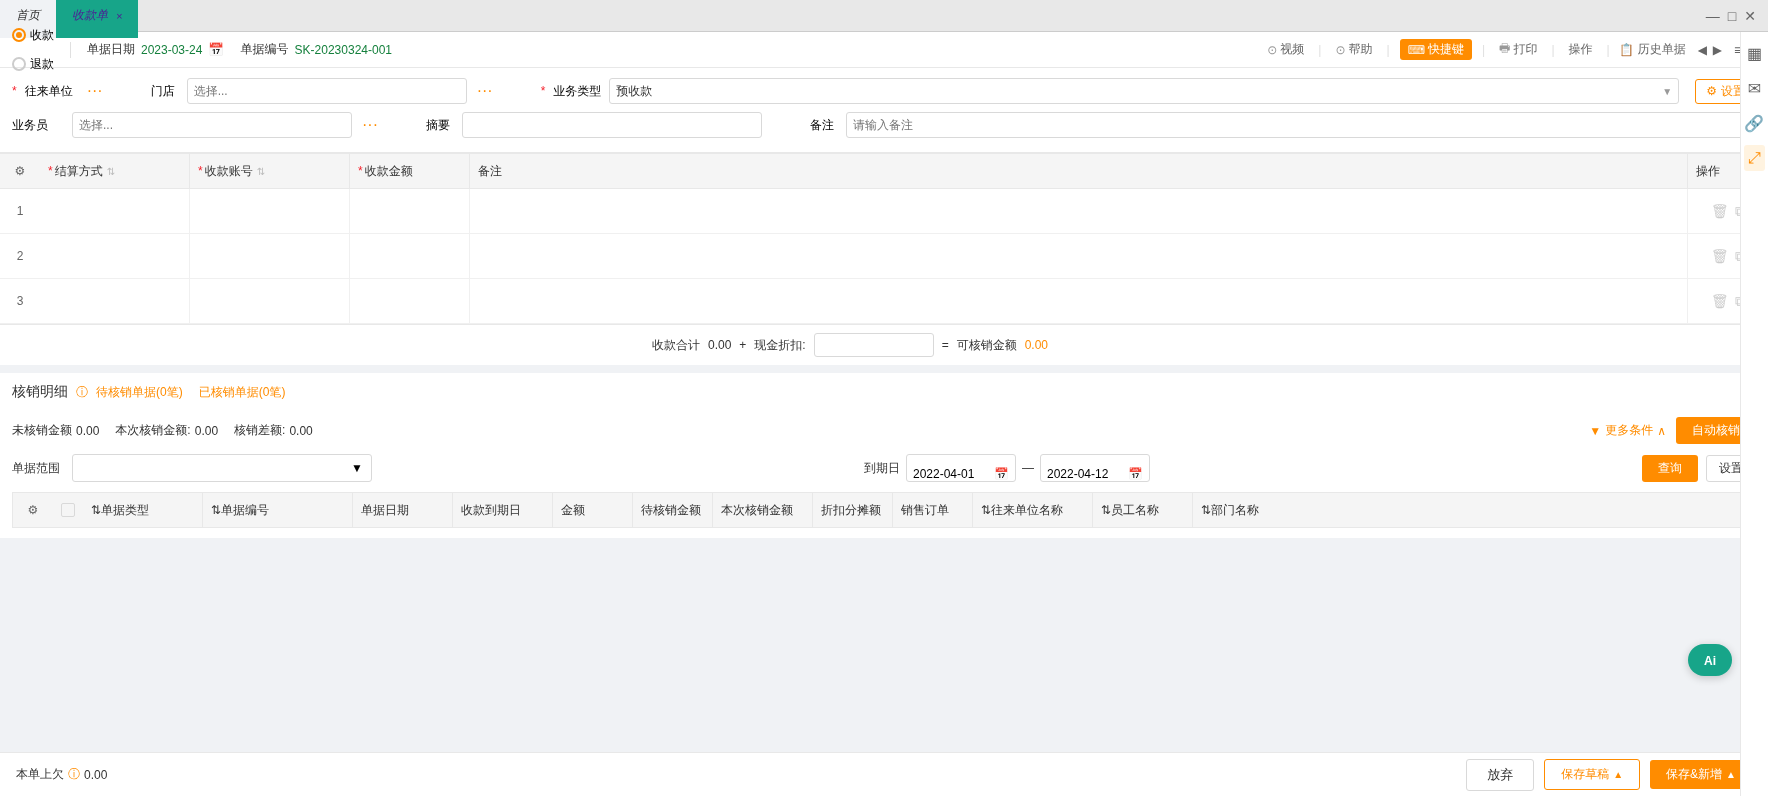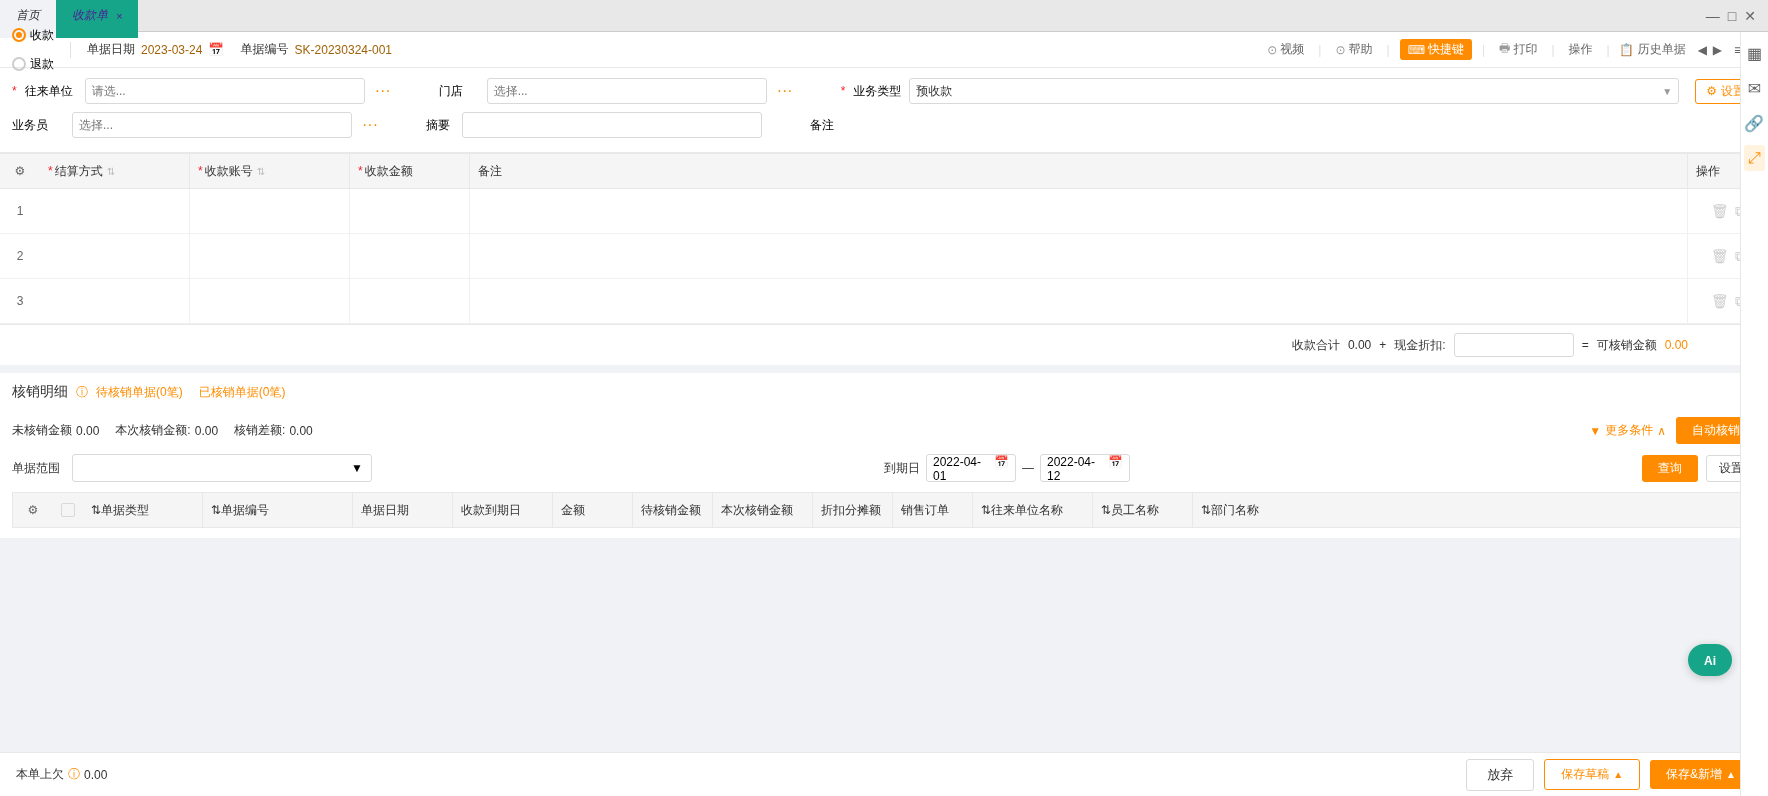"2023-03-24" .toolbar-value { color: #a16207 -> #15803d }
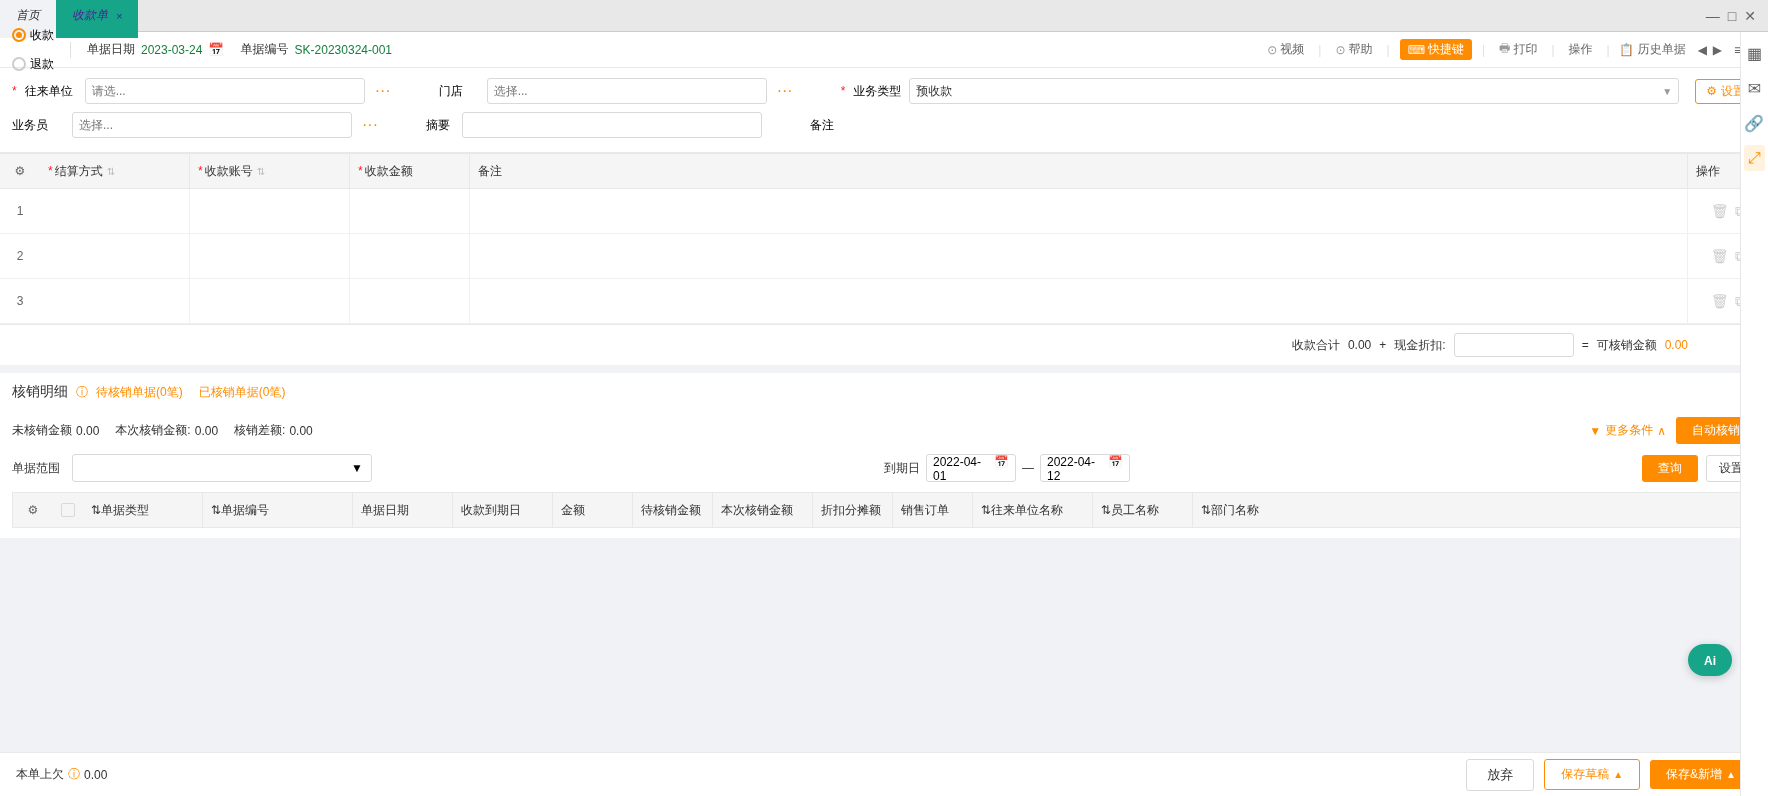"请选..." input.form-input { html: <input> -> none }
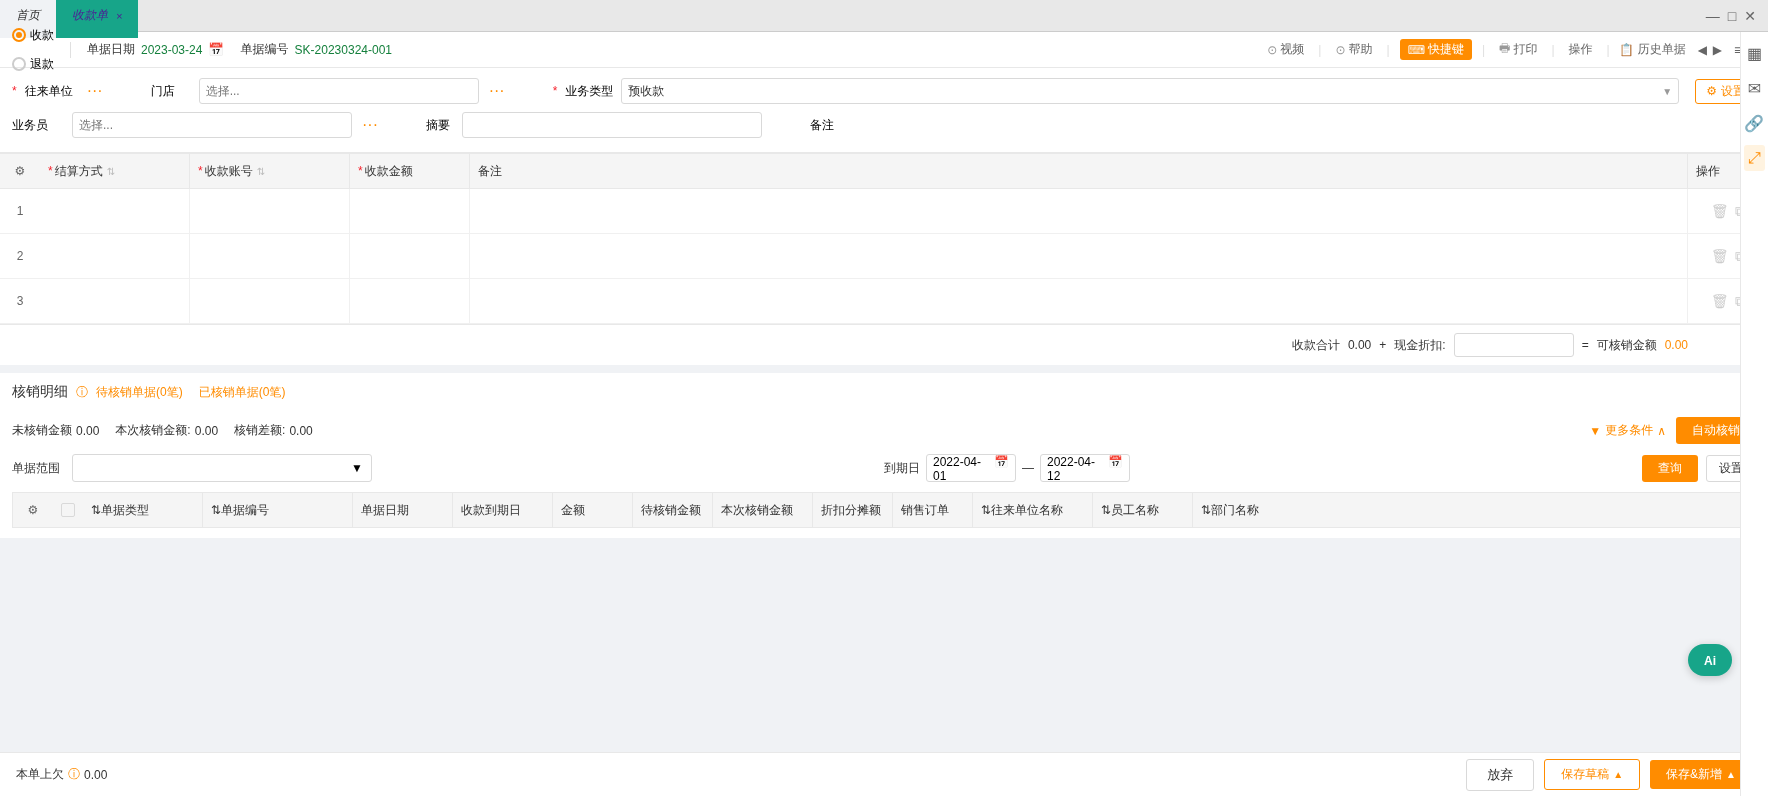"门店" span { margin-right: 16px -> 4px }
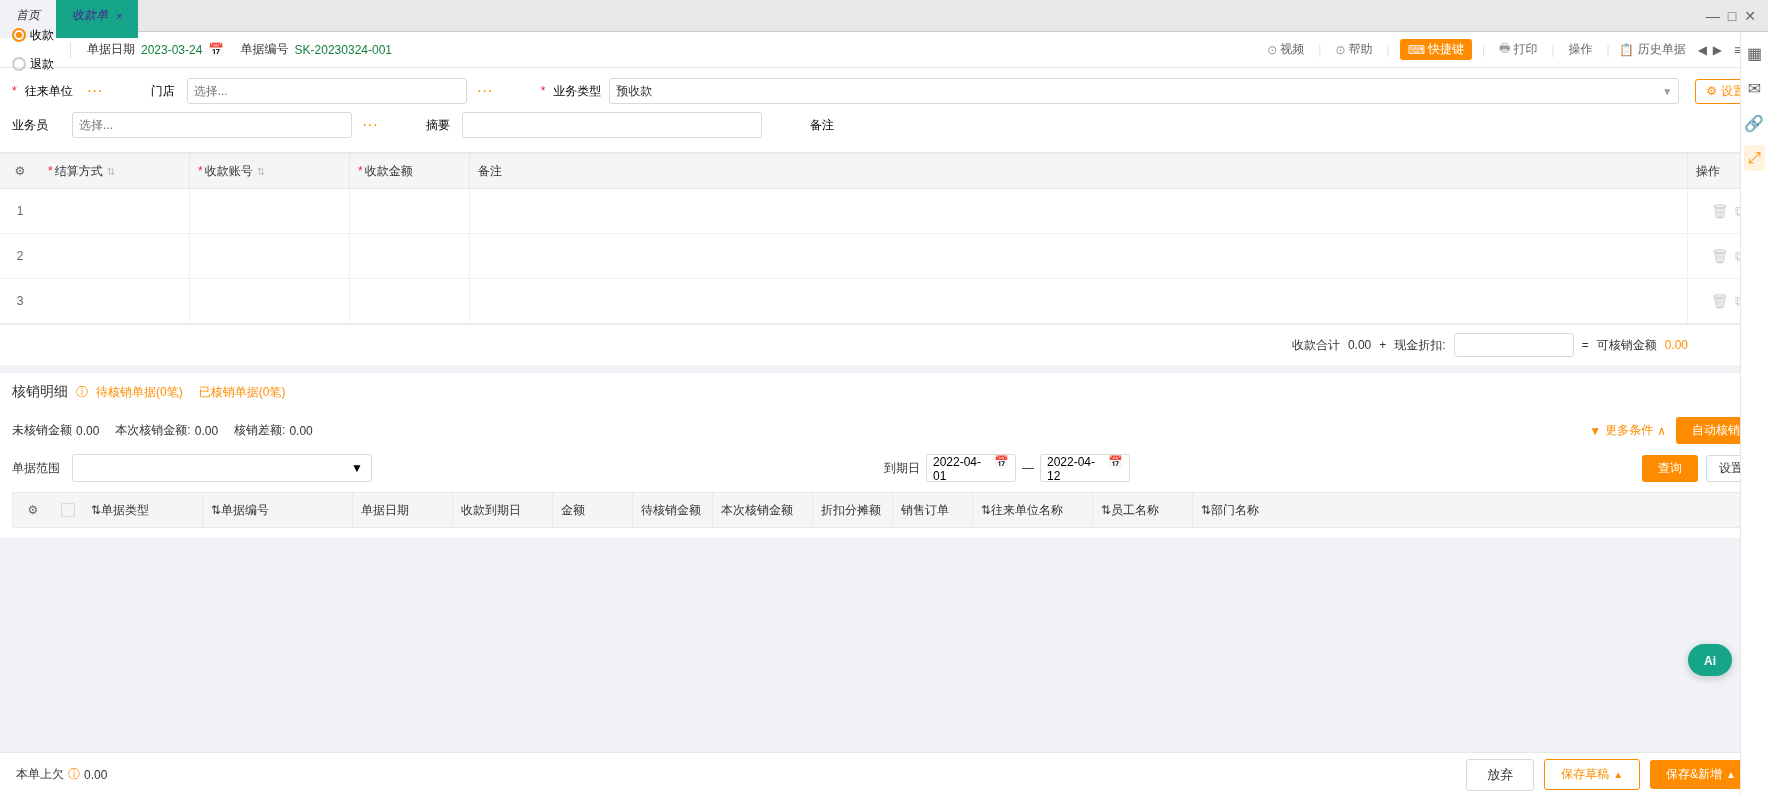"请输入备注" input.form-input { html: none -> <input> }
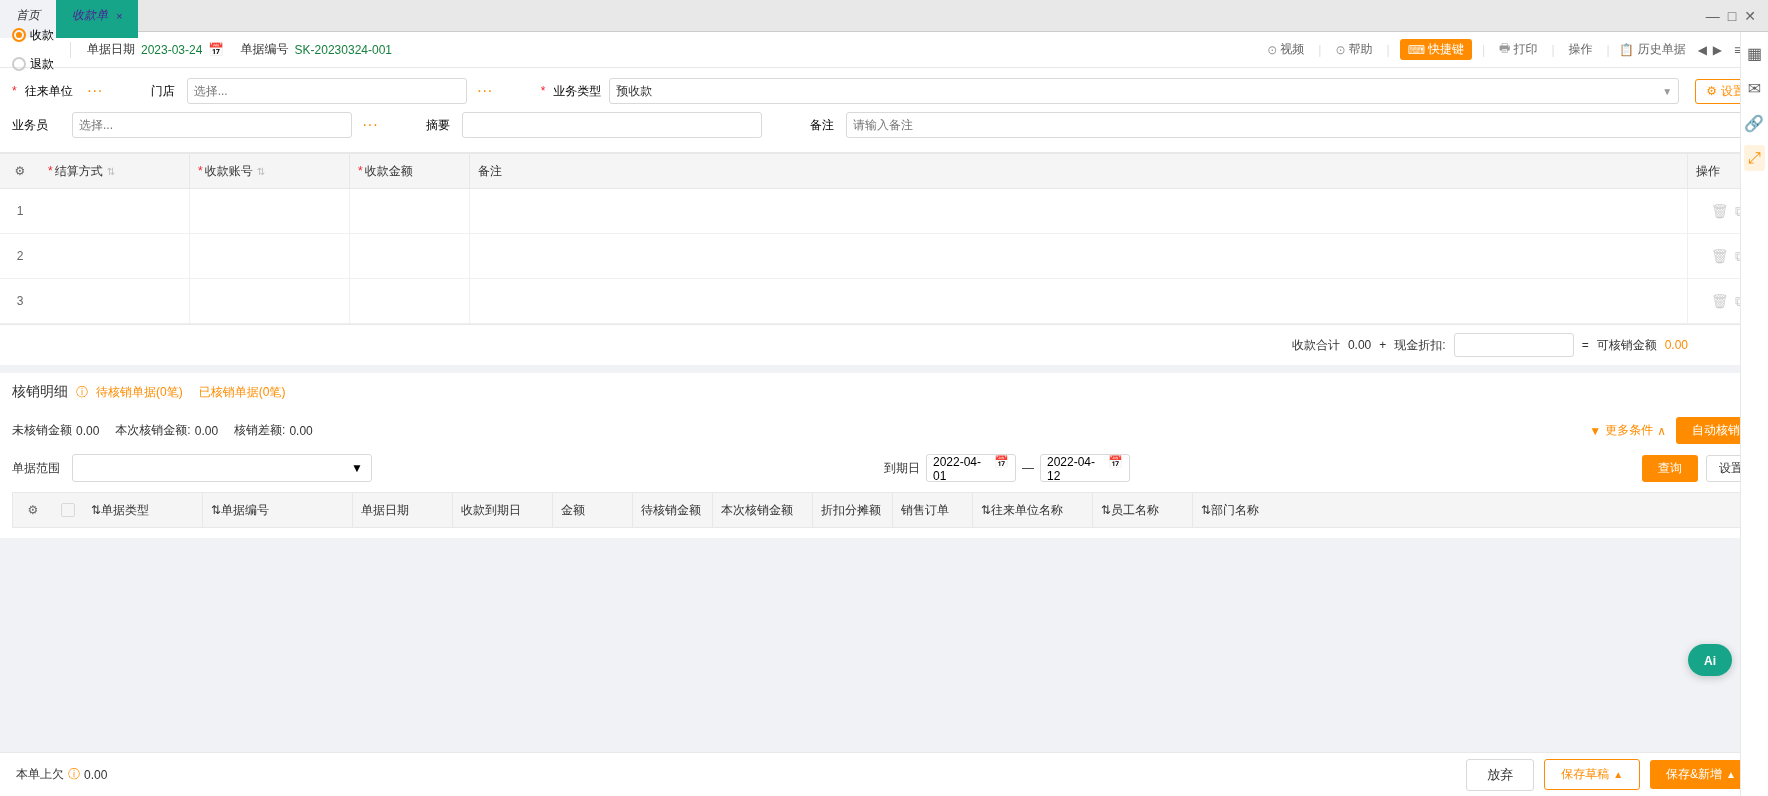"收款合计" .summary-row { justify-content: flex-end -> center }
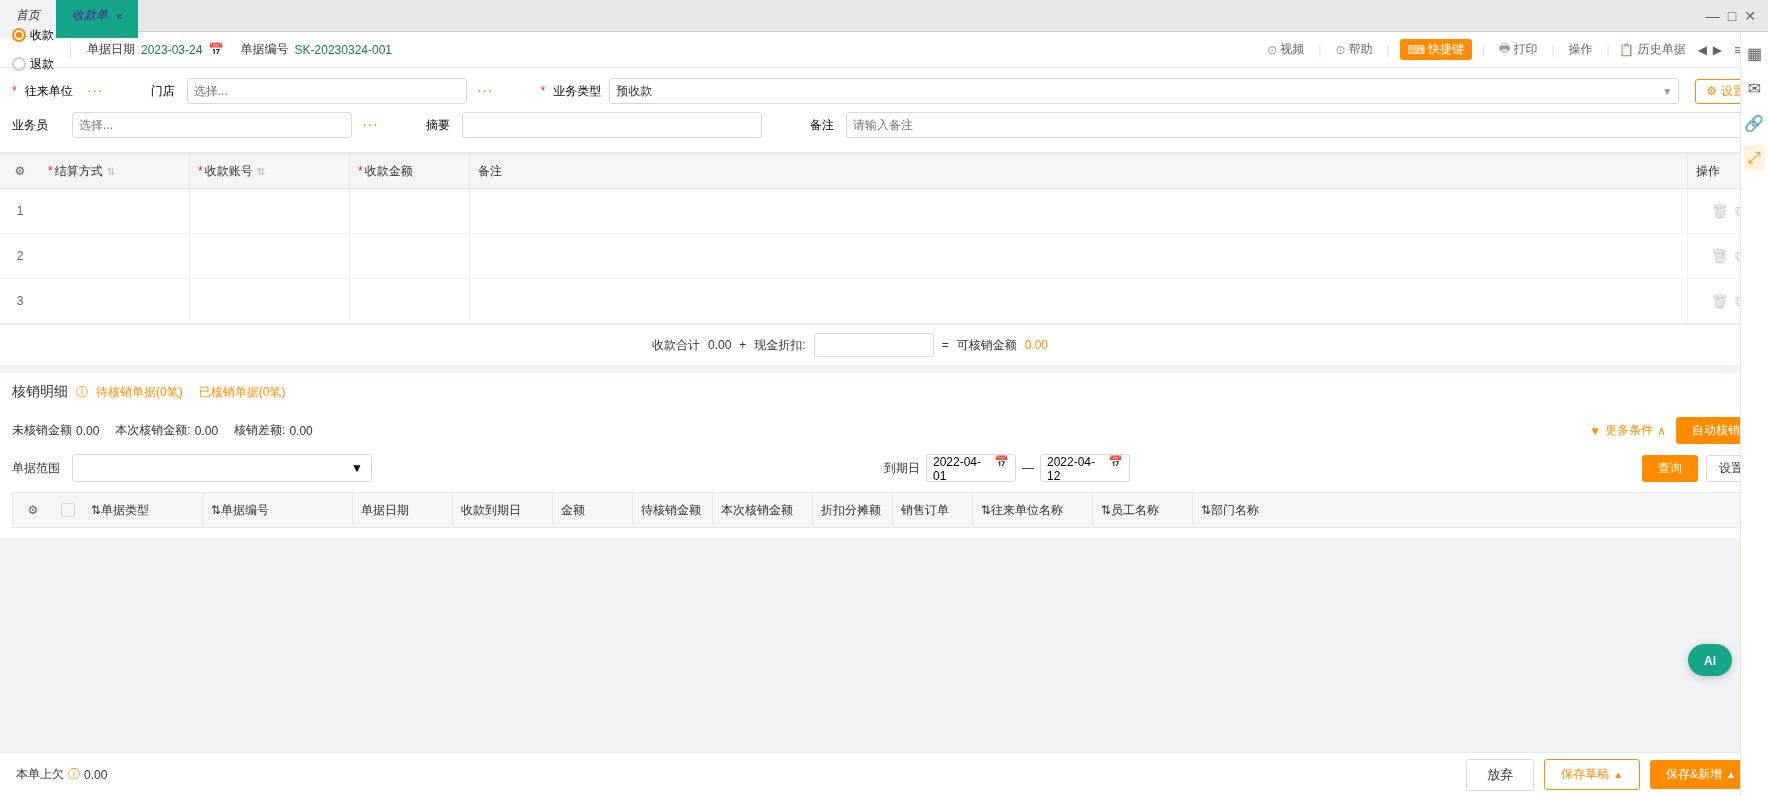"2022-04-01" .date-input { align-items: flex-start -> flex-end; width: 90px -> 110px }
